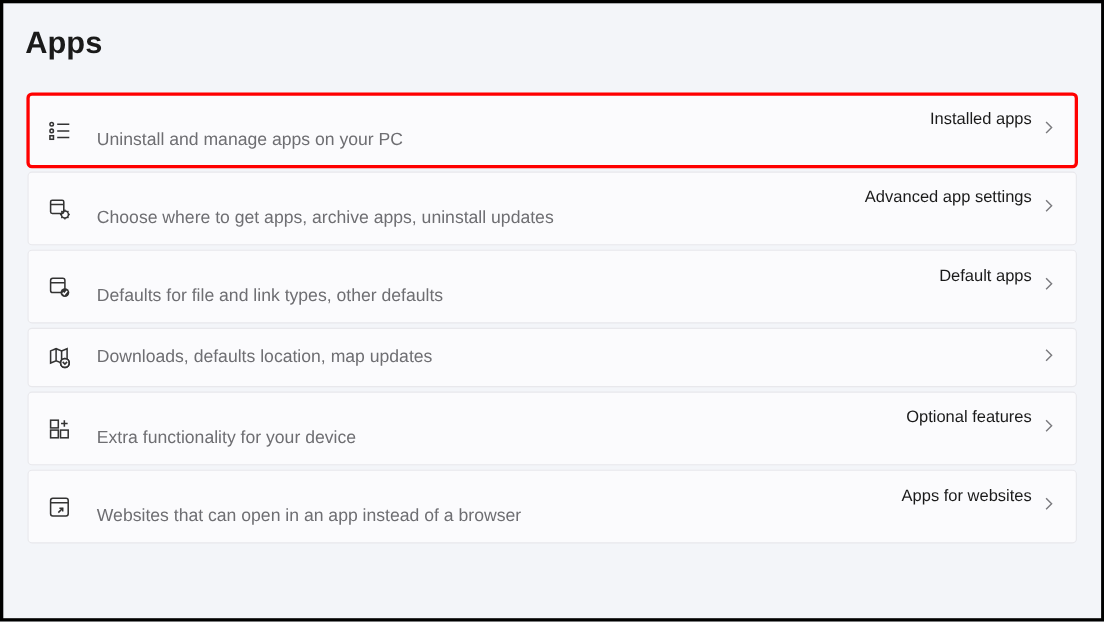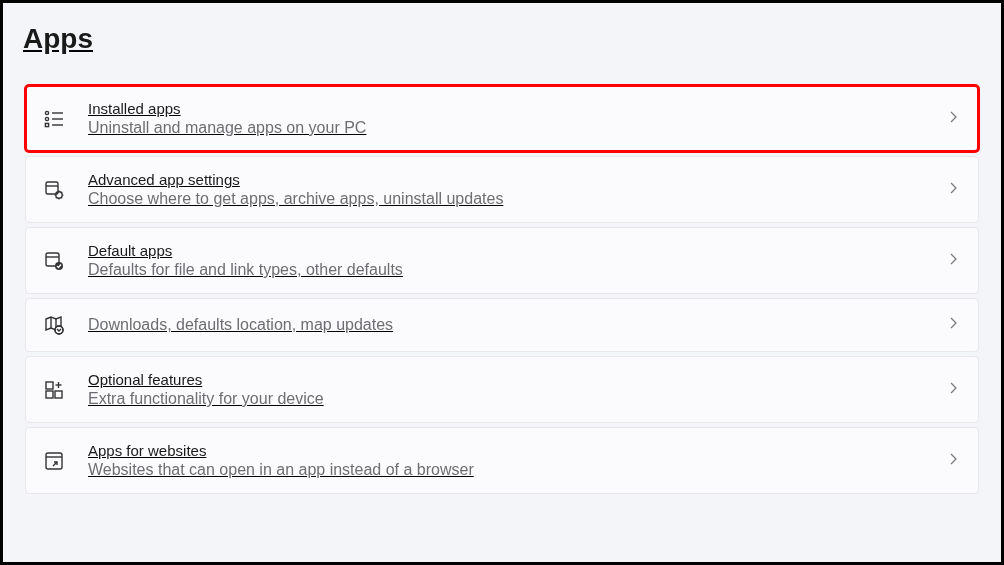"Apps" .page-container { text-decoration: underline -> none }
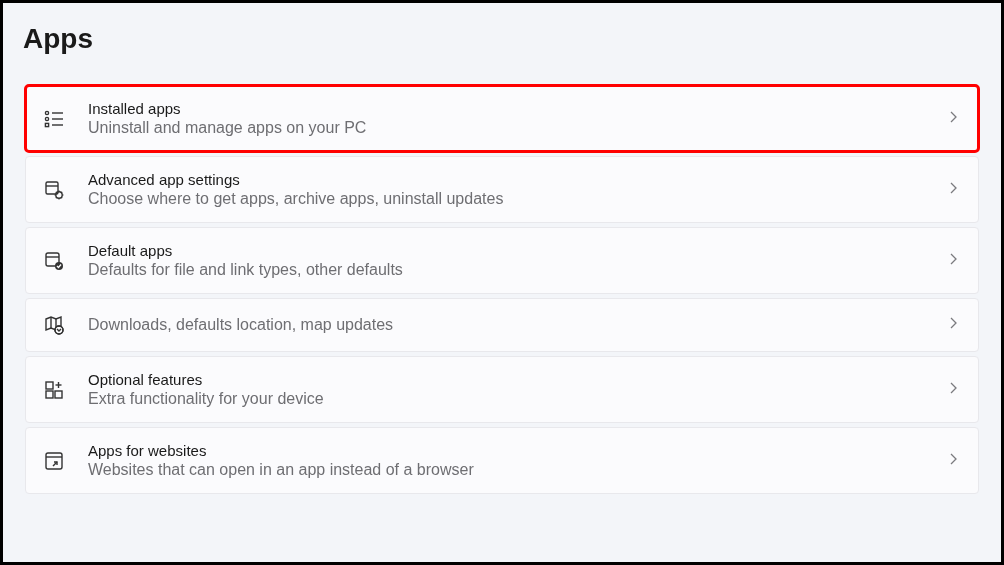"Installed apps" .item-title { text-align: none -> right }
